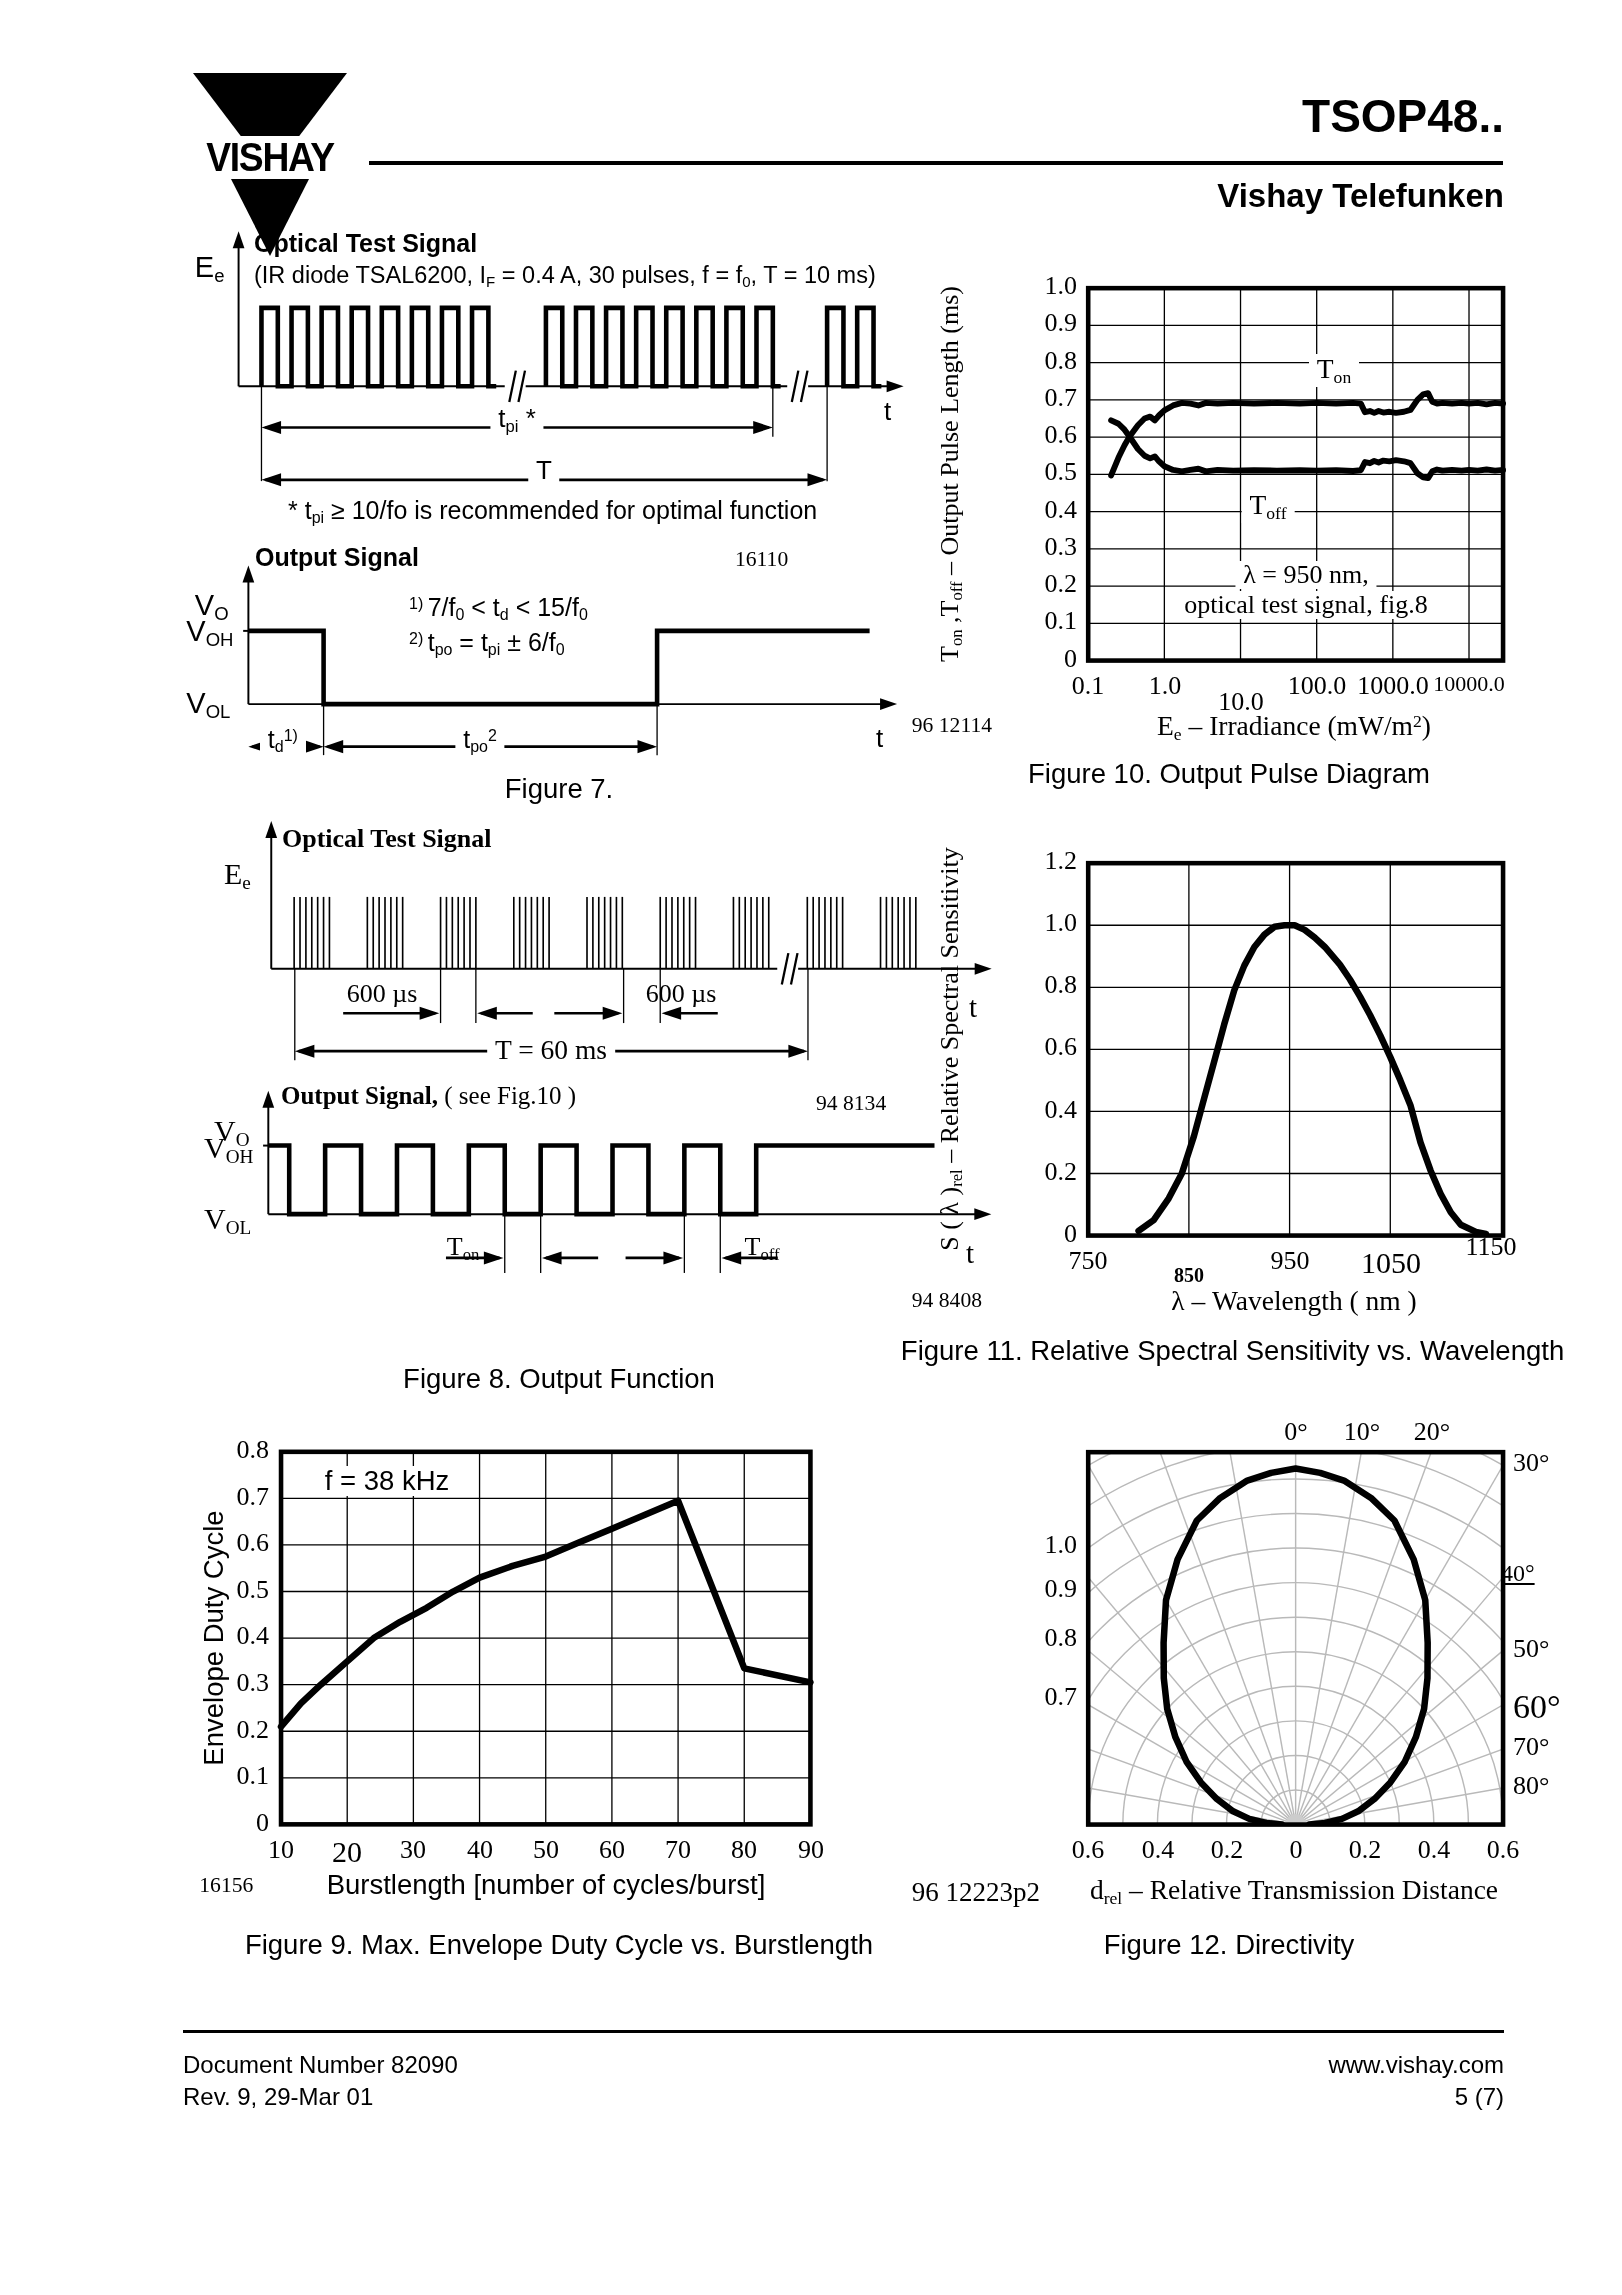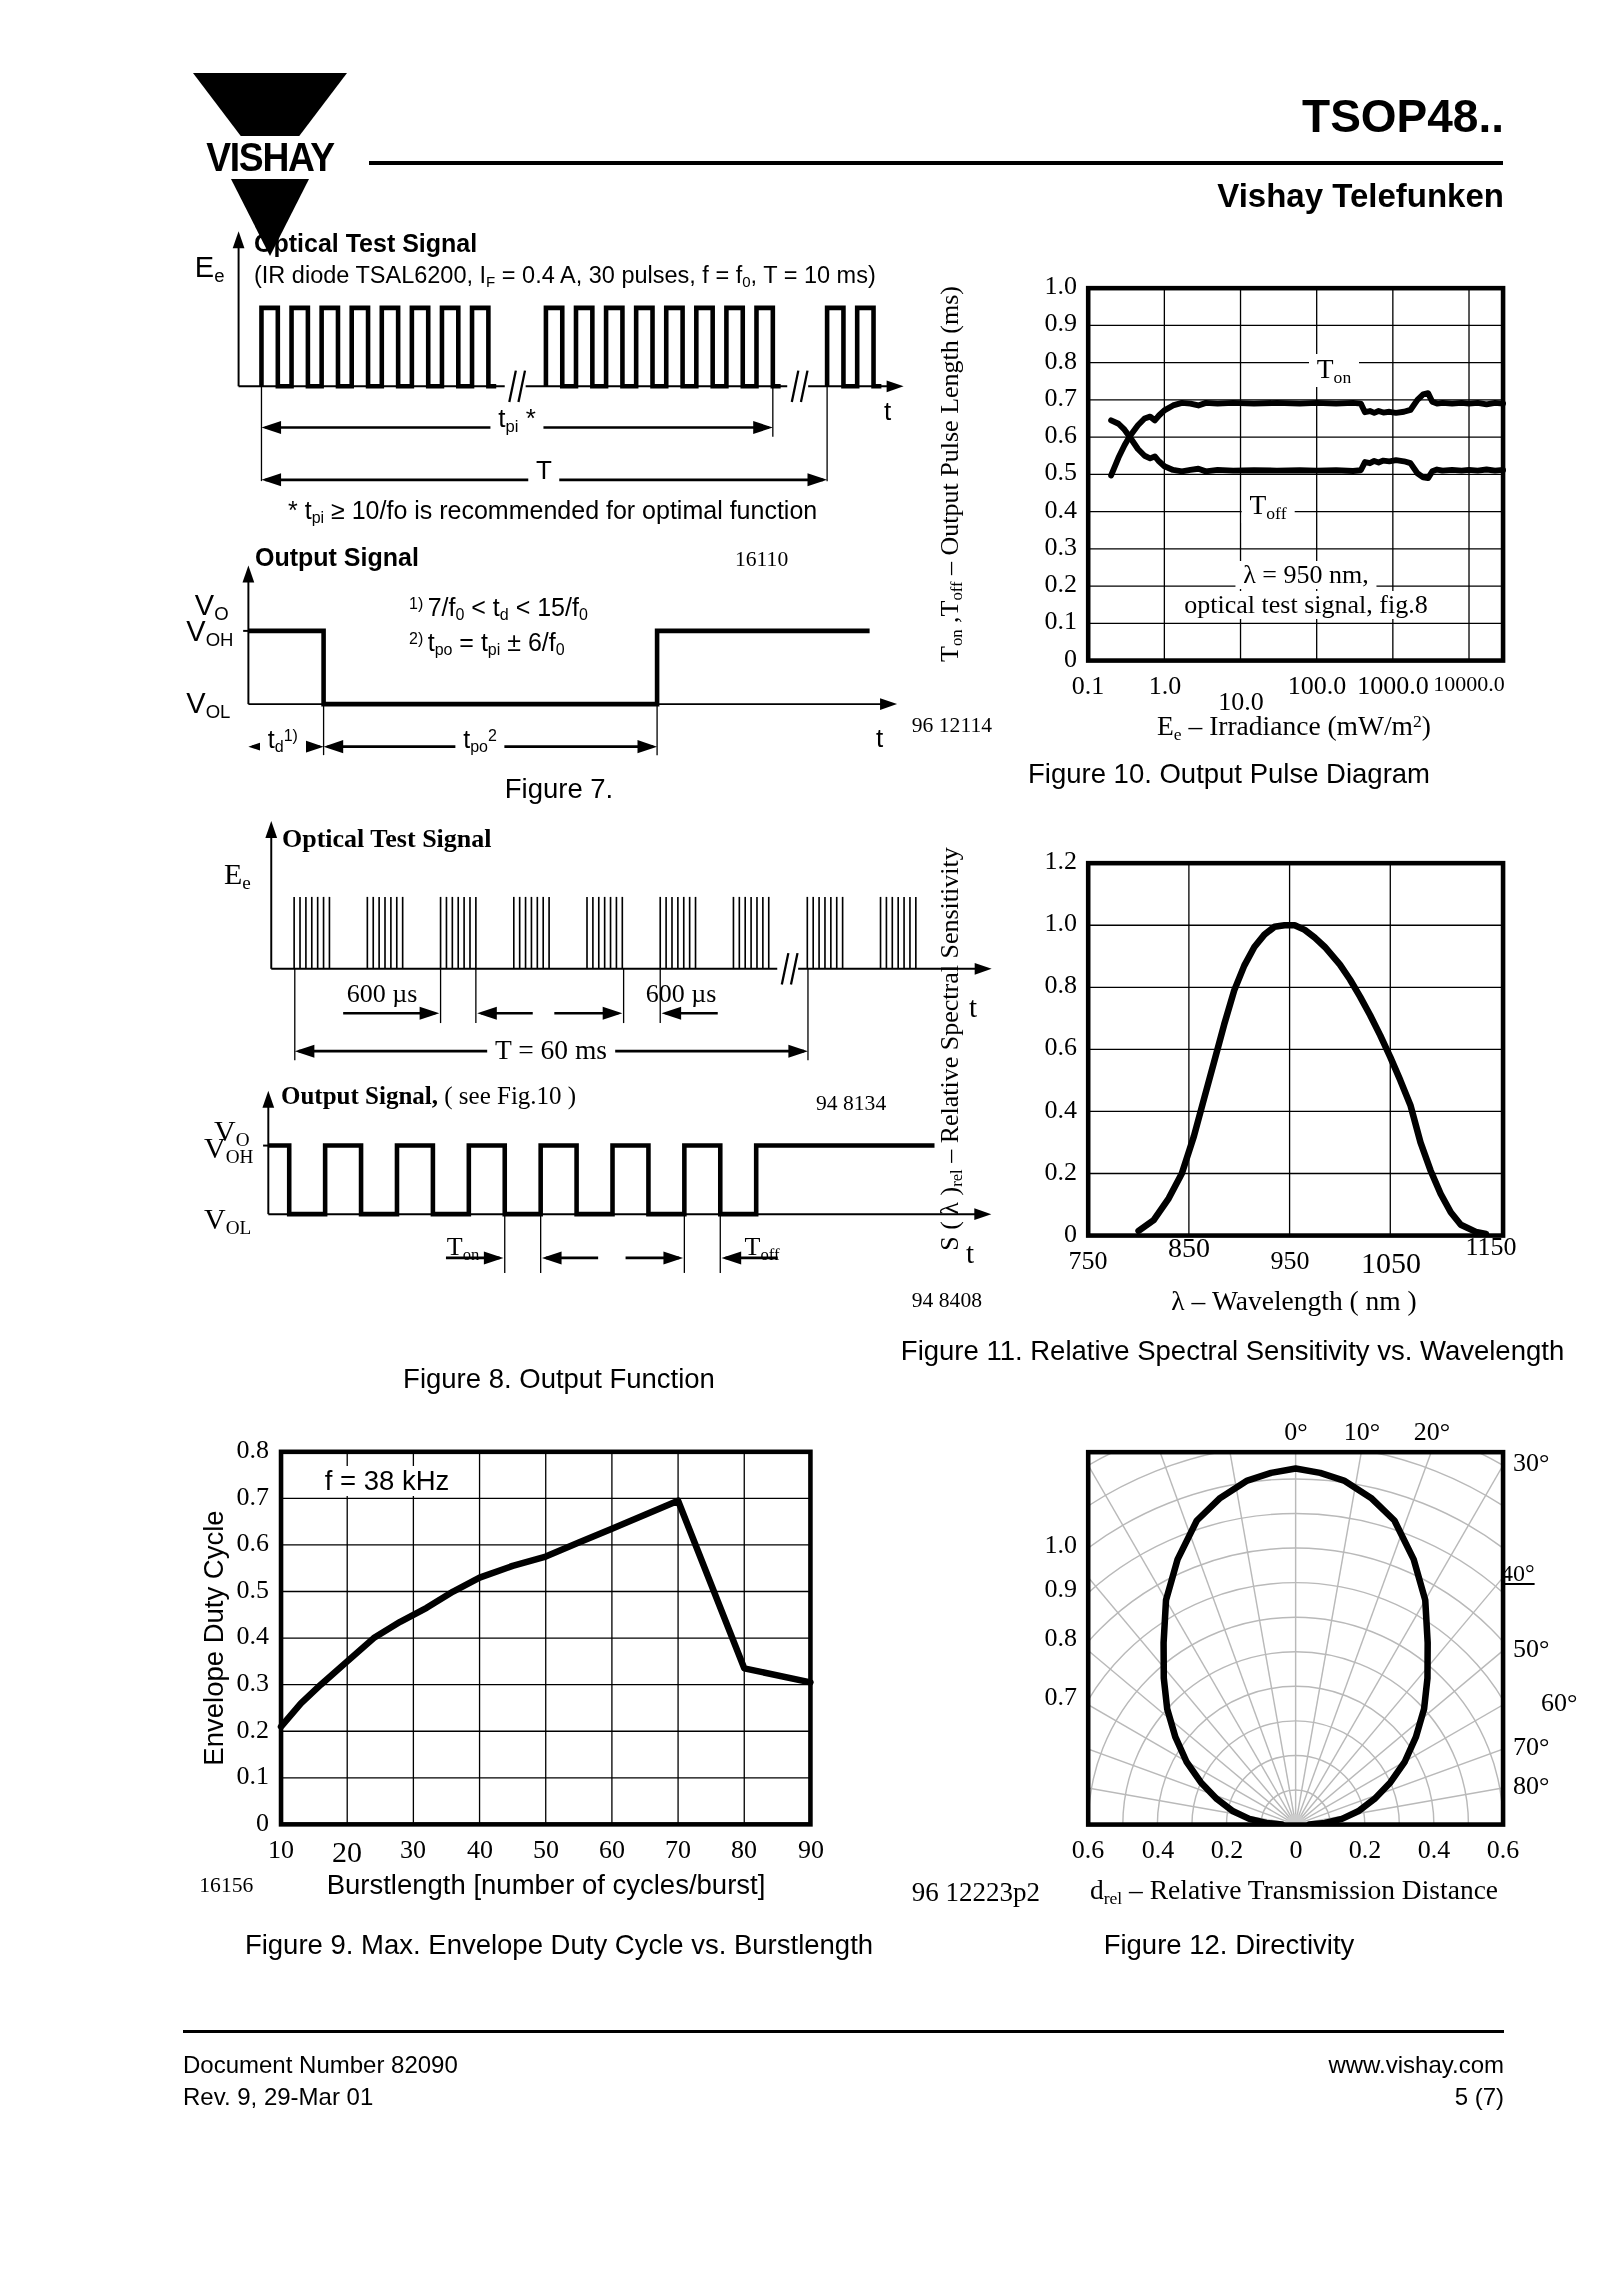"850" div.lbl { font-size: 28px -> 20px; font-weight: none -> bold; top: 416px -> 448px }
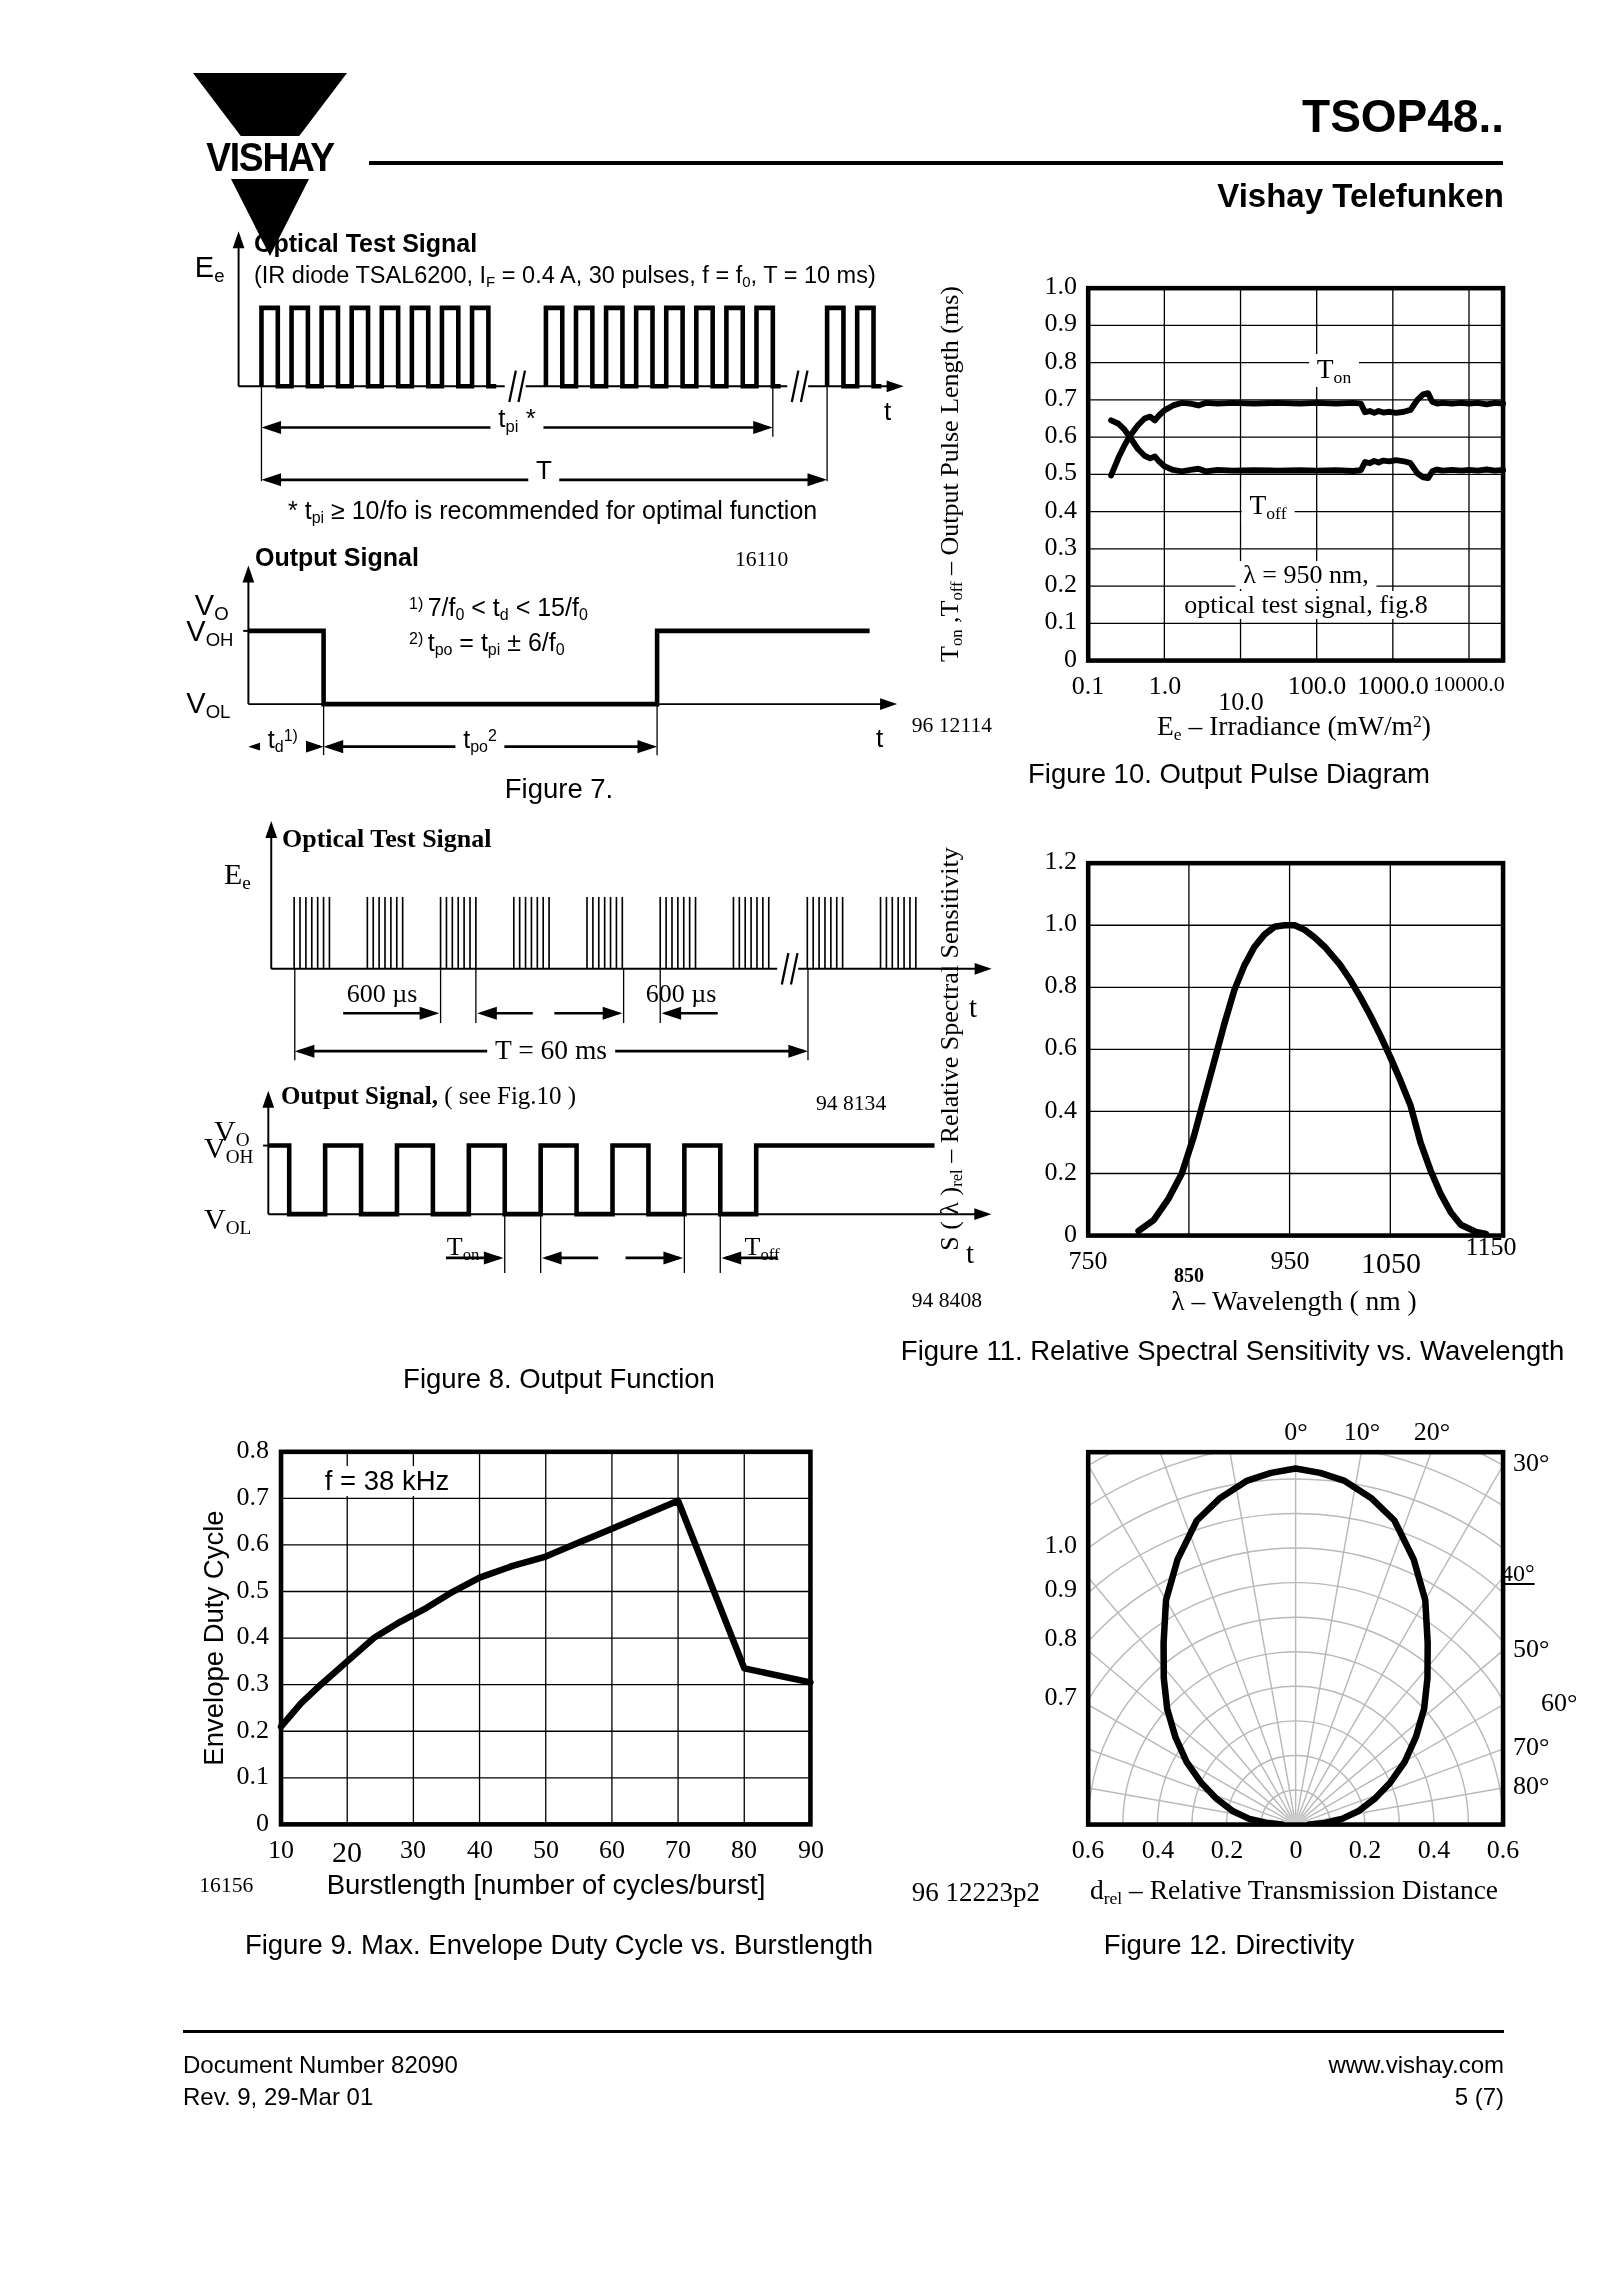"60°" div.lbl { font-size: 26px -> 34px; margin-left: 28px -> none }
